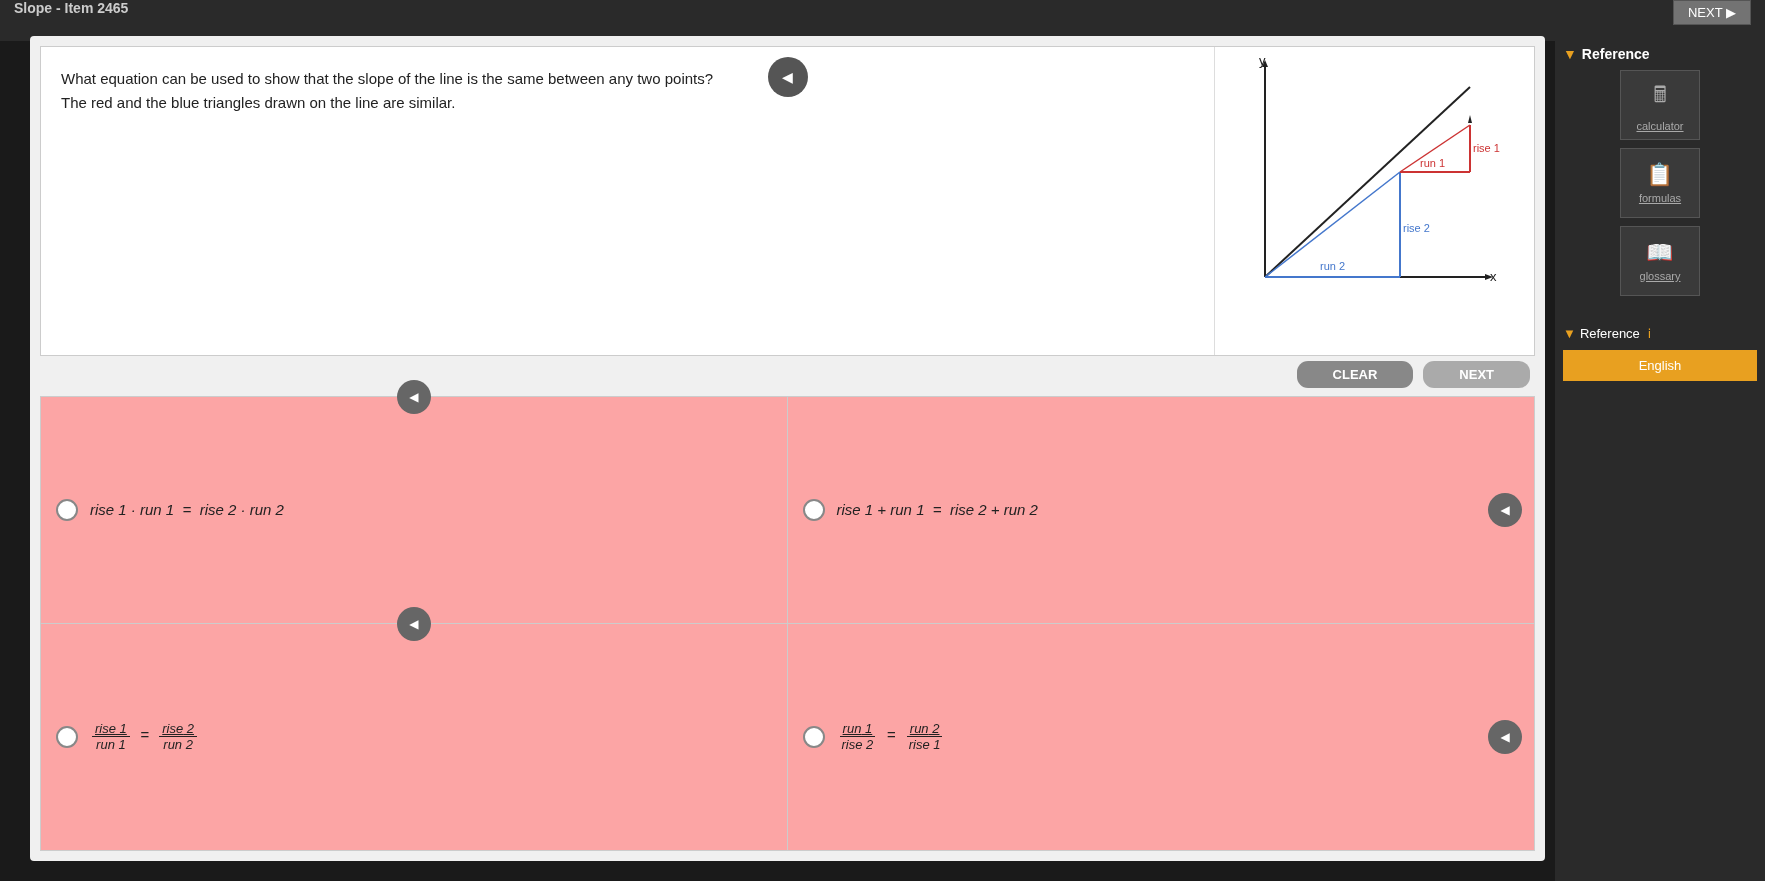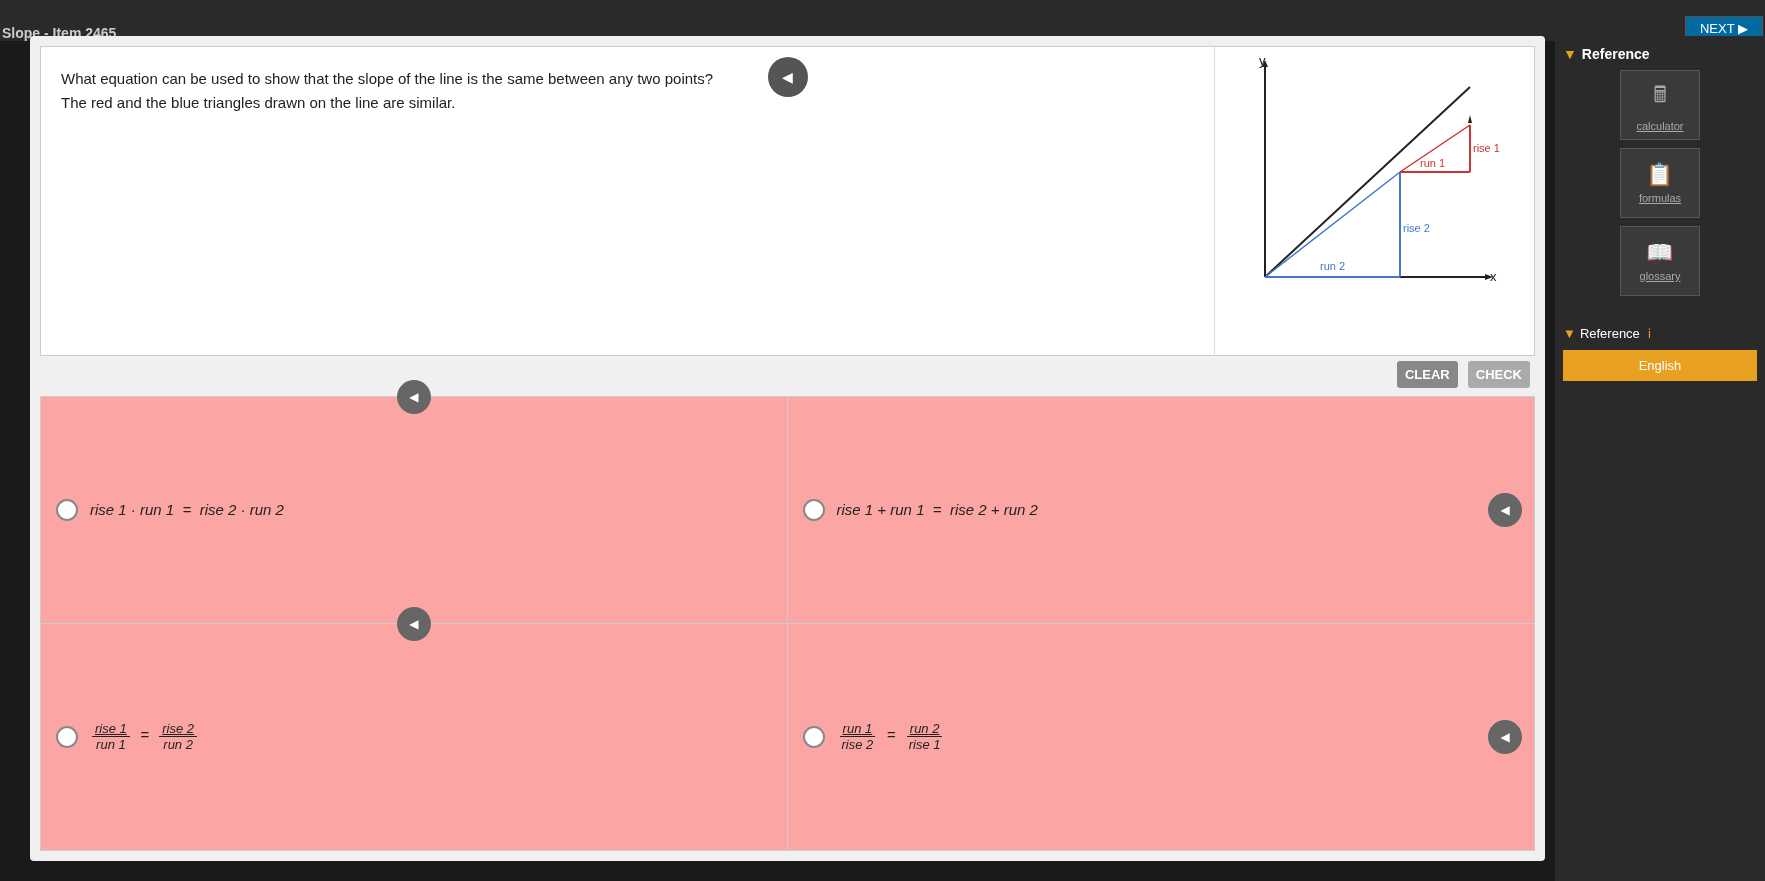"Slope - Item 2465" .top-bar { align-items: flex-end -> flex-start; padding: 0 2px -> 0 14px }
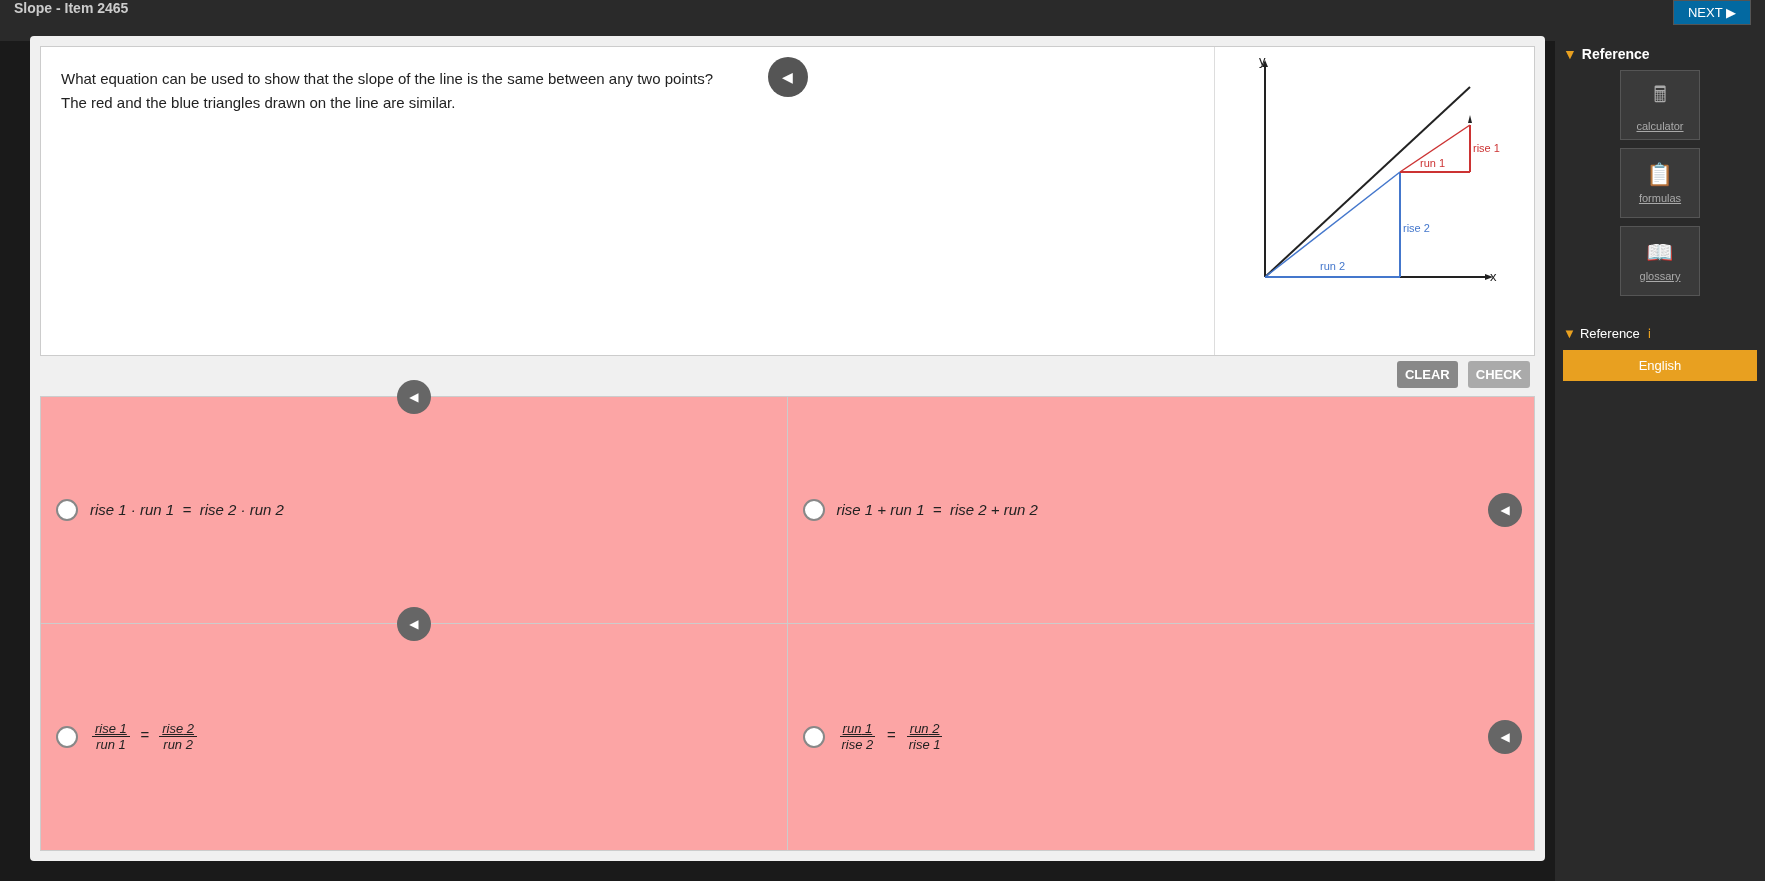"NEXT ▶" .next-btn { background: #0369a1 -> #737373 }
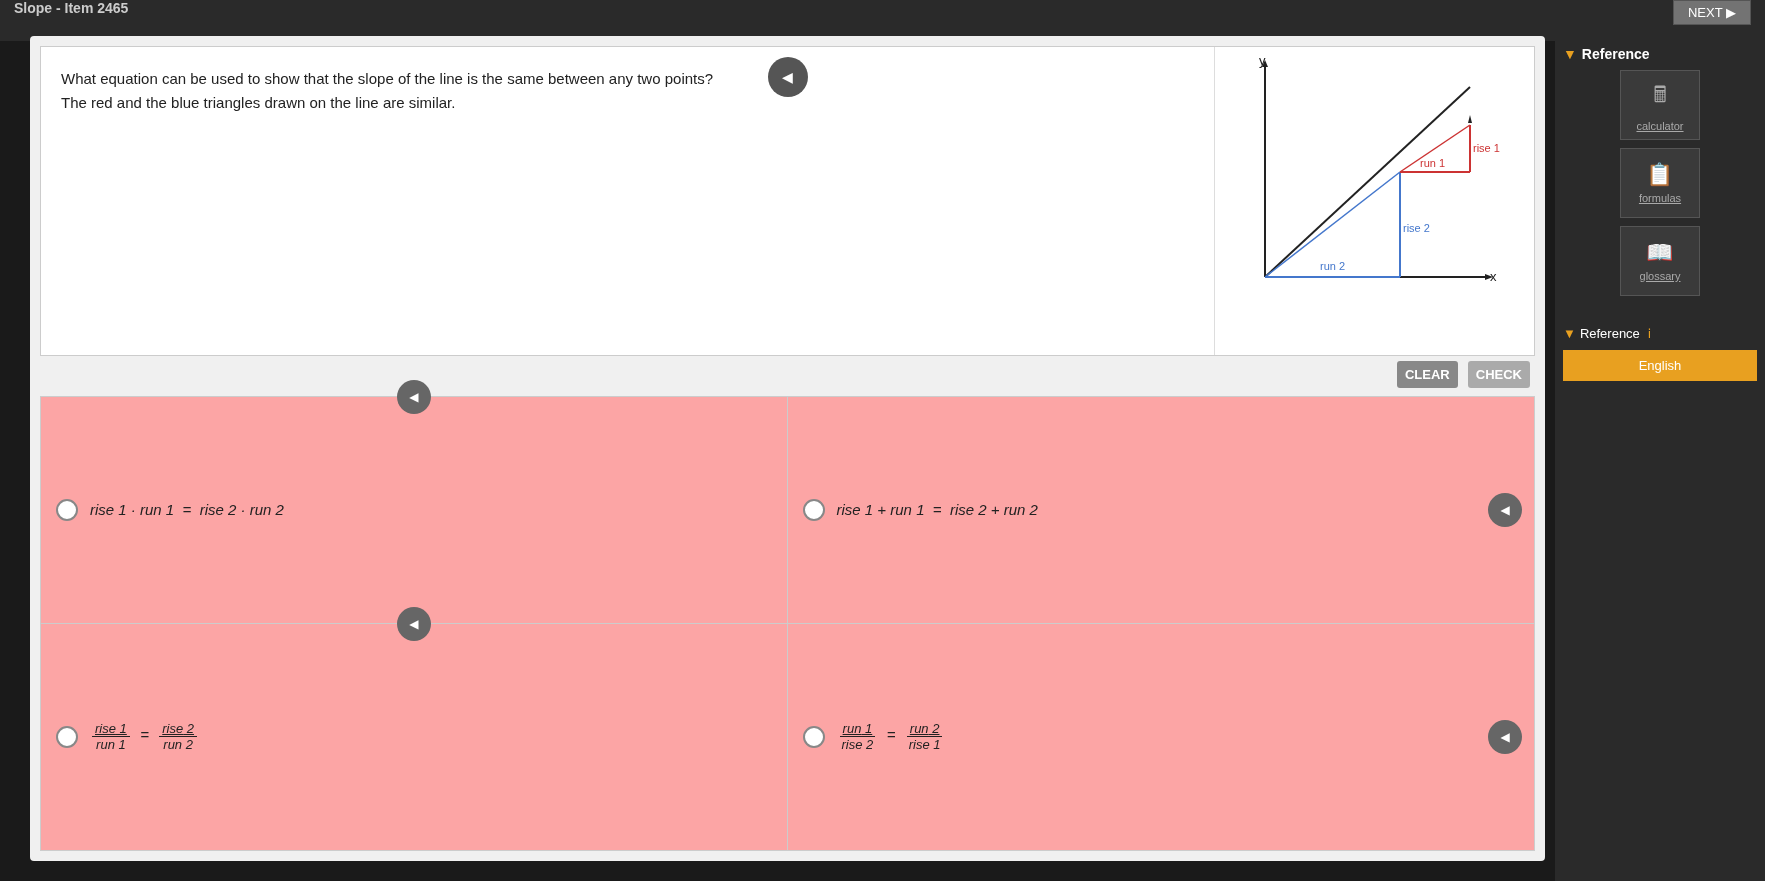"CLEAR" .clear-btn, .check-btn { border-radius: 3px -> 11px; padding: 6px 8px -> 6px 36px }
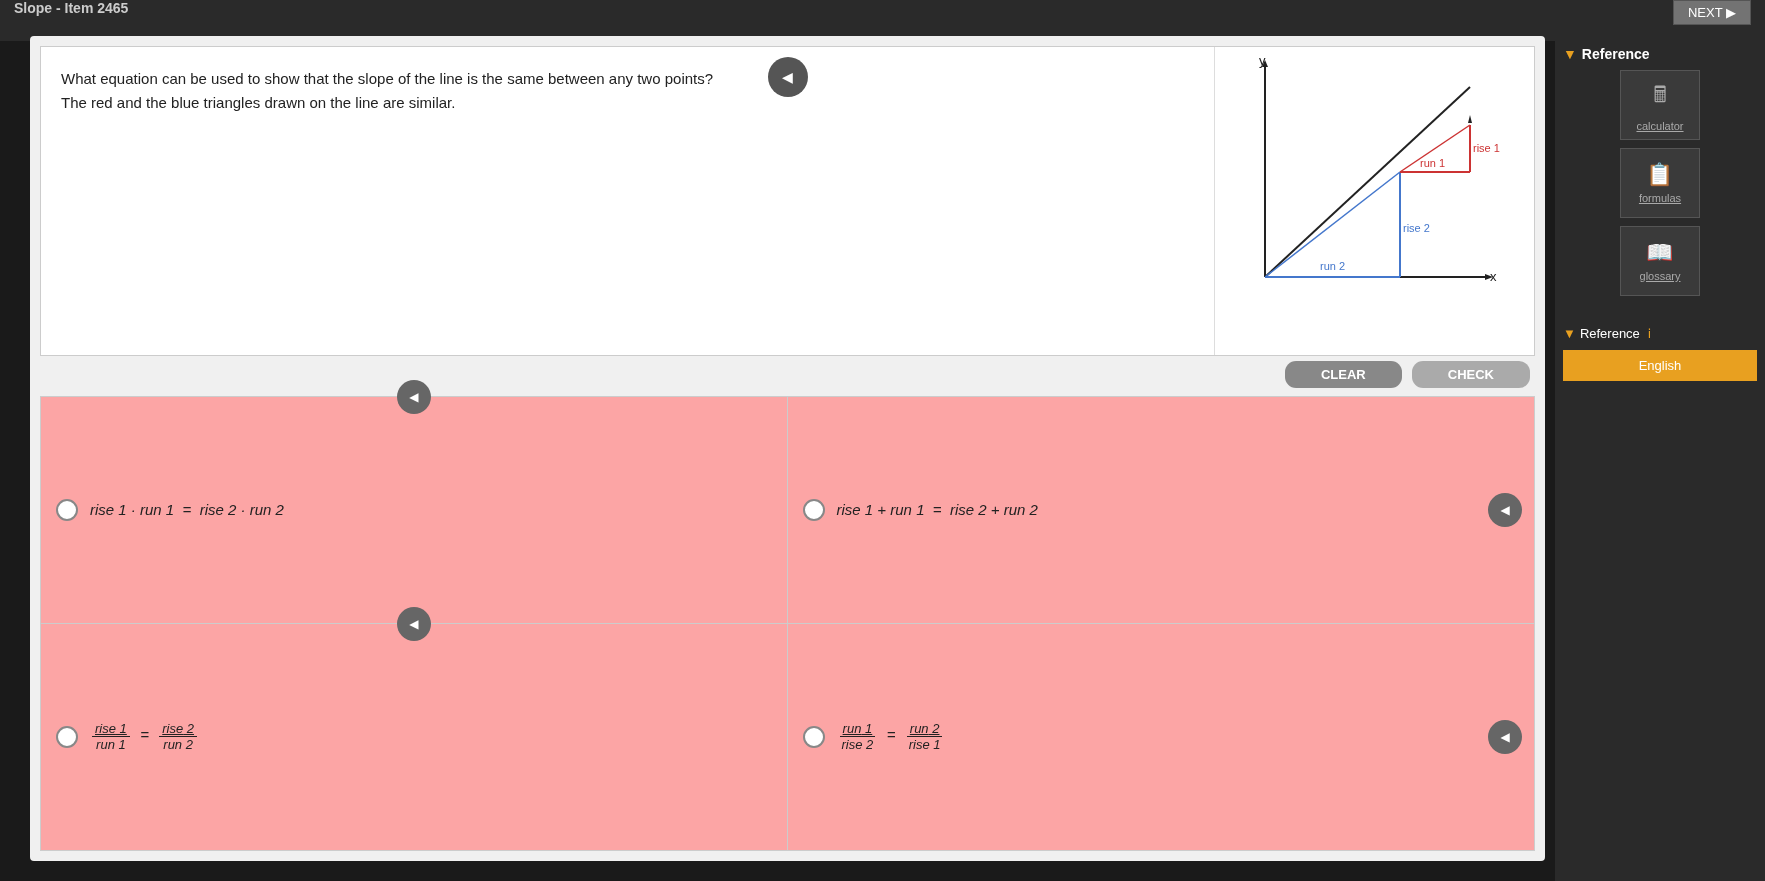"CHECK" button.check-btn { text: CHECK -> NEXT }
